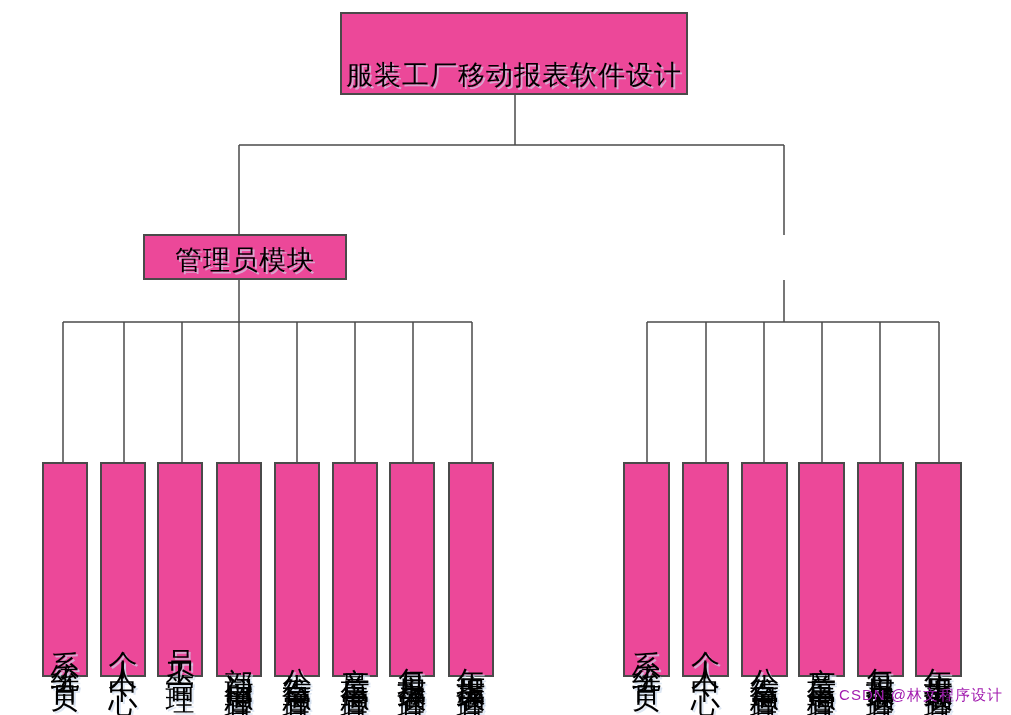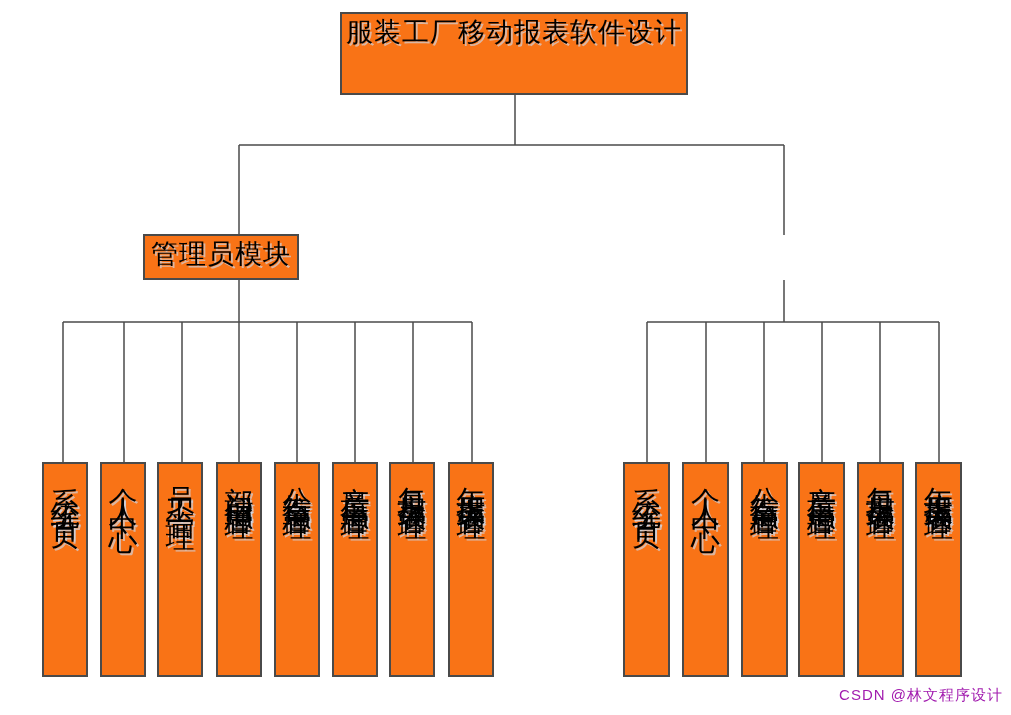"服装工厂移动报表软件设计" .node { align-items: flex-start -> flex-end; background: #f97316 -> #ec4899 }
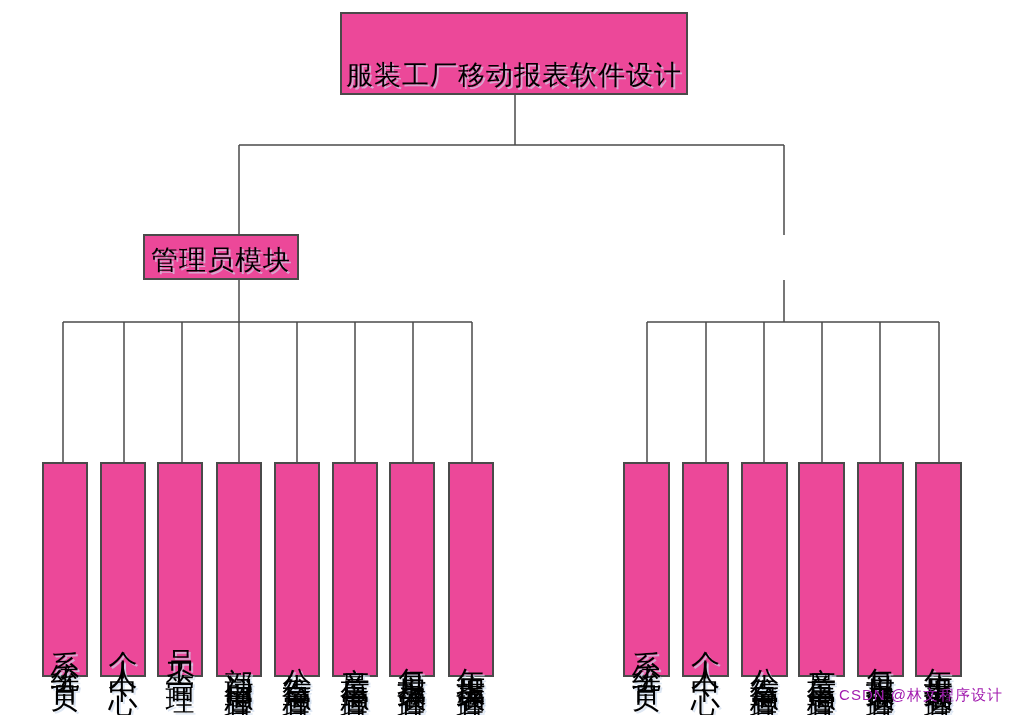"管理员模块" div.node { width: 156px -> 204px }
